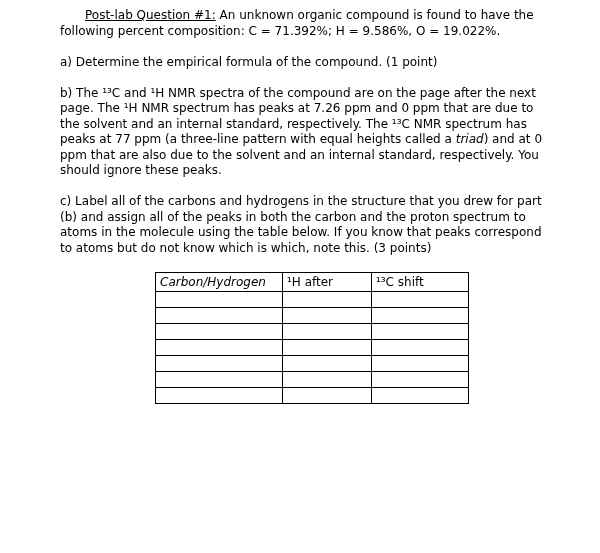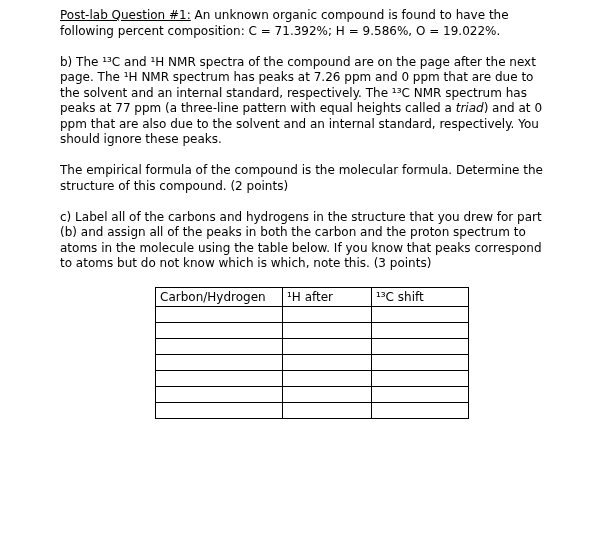"Post-lab Question #1:" .underline { margin-left: none -> 25px }
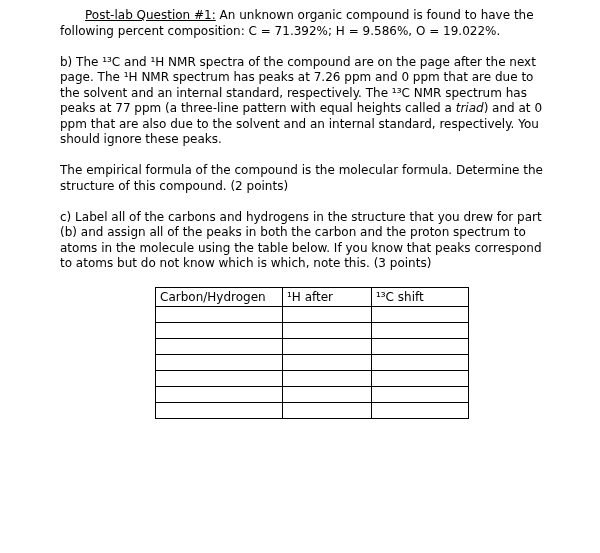"a) Determine the empirical formula" p.para { html: none -> <p>a) Determine the empirical formula of the compound. (1 point)</p> }
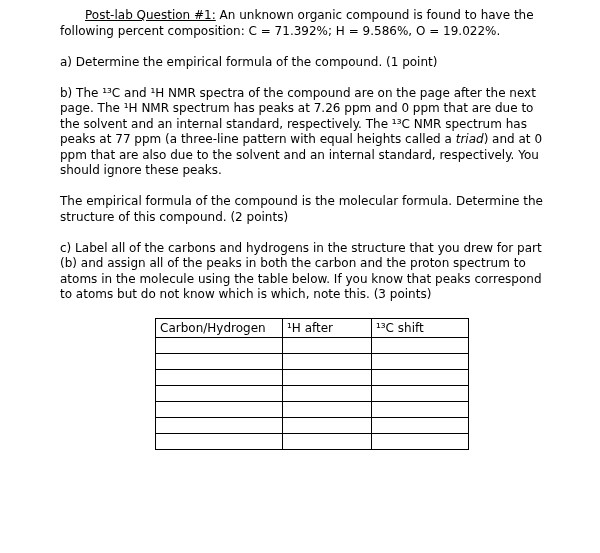"The empirical formula of the" p.para { html: <p>The empirical formula of the compound is the molecular formula. Determine the structure of this compound. (2 points)</p> -> none }
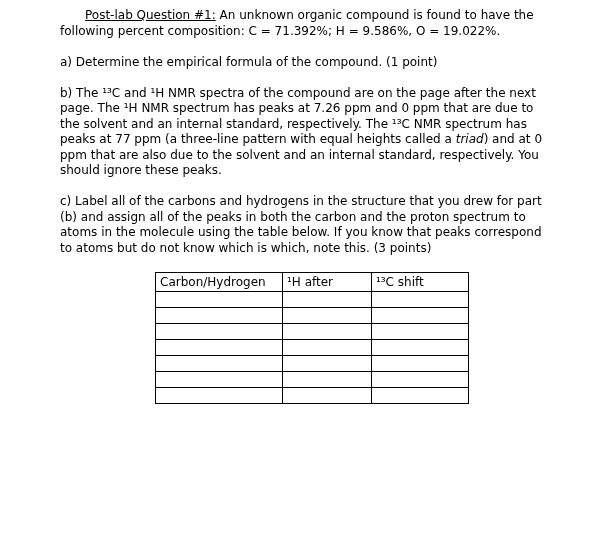"Carbon/Hydrogen" .col-ch { font-style: none -> italic }
